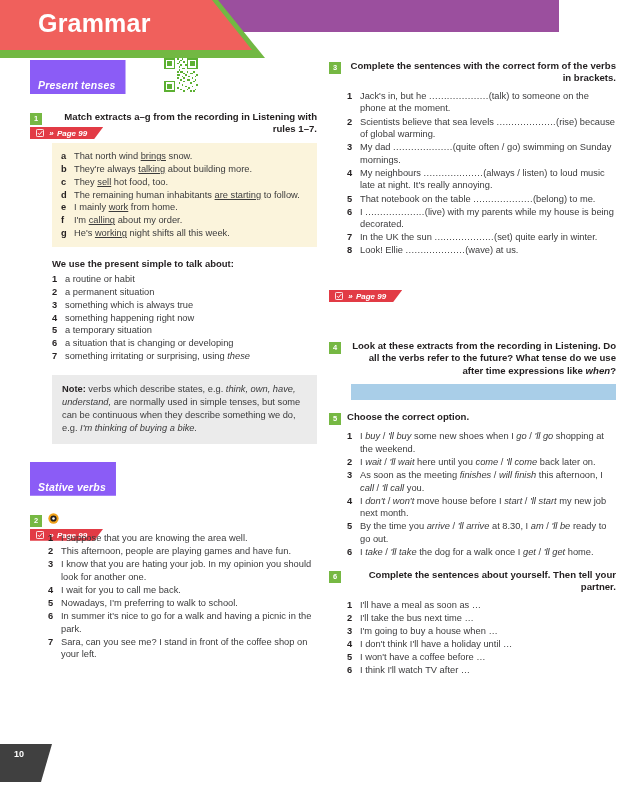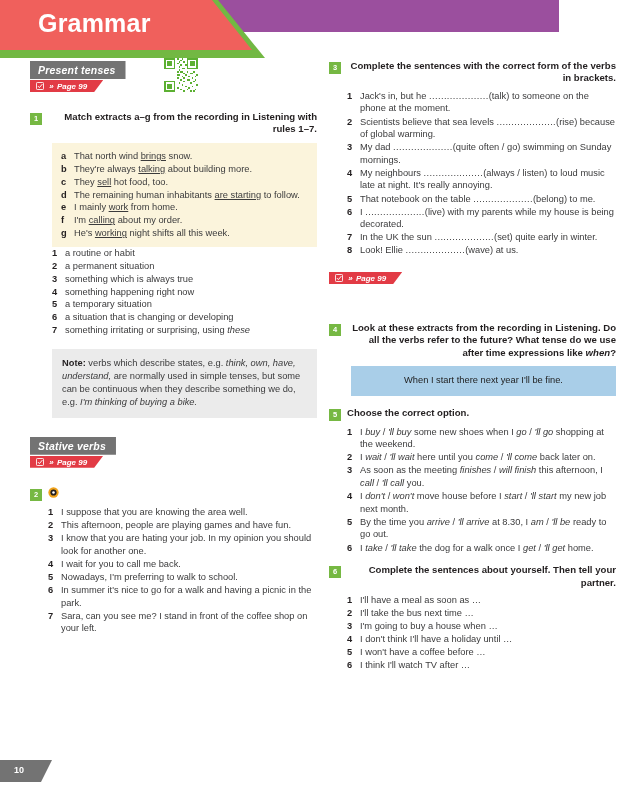"Present tenses" .sec-title { background: #737373 -> #8b5cf6; padding: 3px 10px 3px 8px -> 19px 10px 3px 8px }
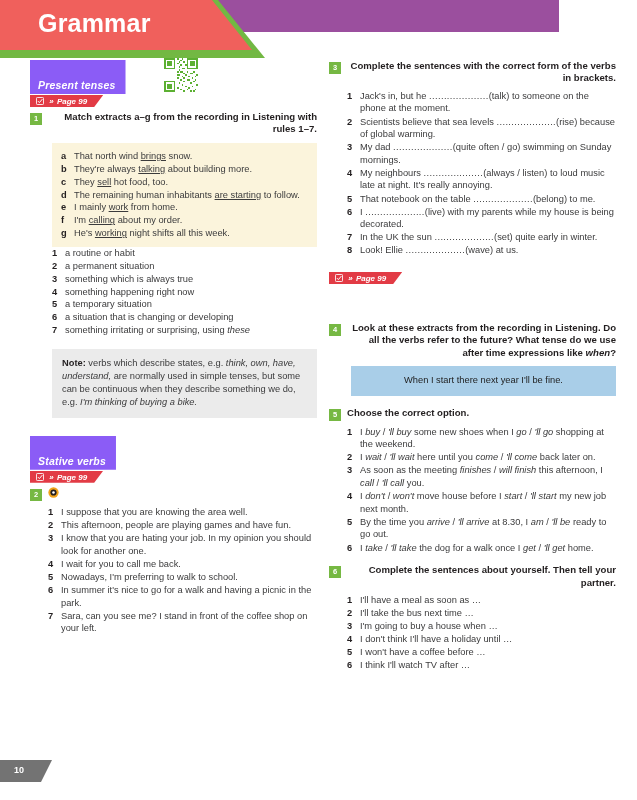"» Page 99" .sec-row2 { margin-top: none -> 32px }
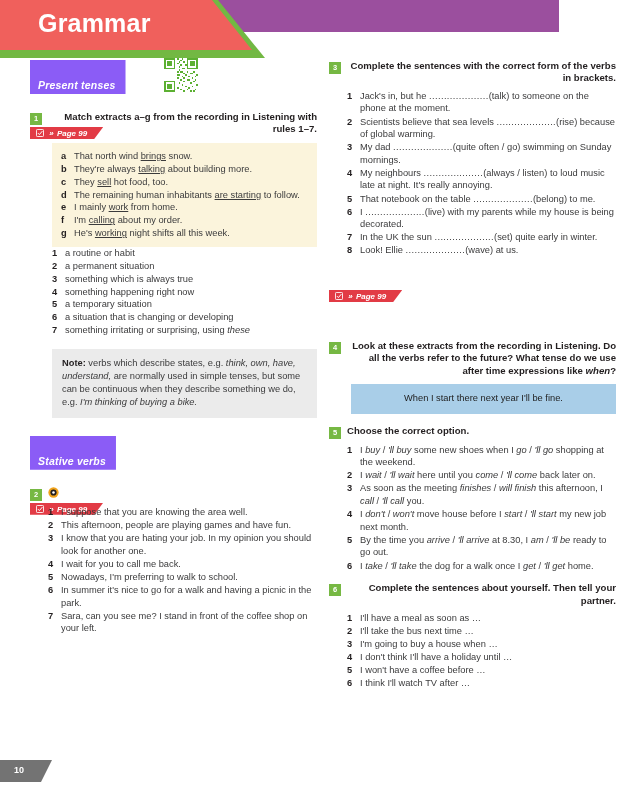"We use the present simple" div.rules-head { html: none -> <div>We use the present simple to talk about:</div> }
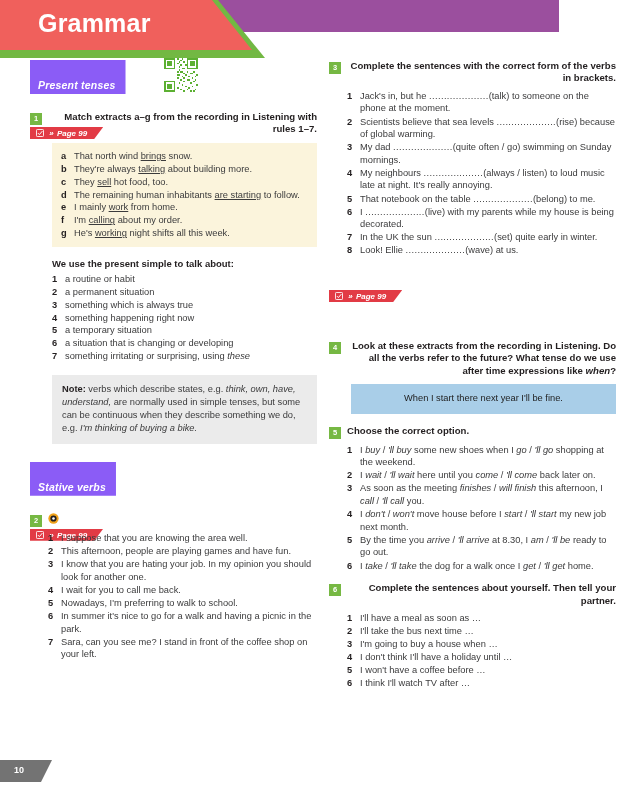"When I start there next" div { html: <div>When I start there next year I'll be fine.</div> -> none }
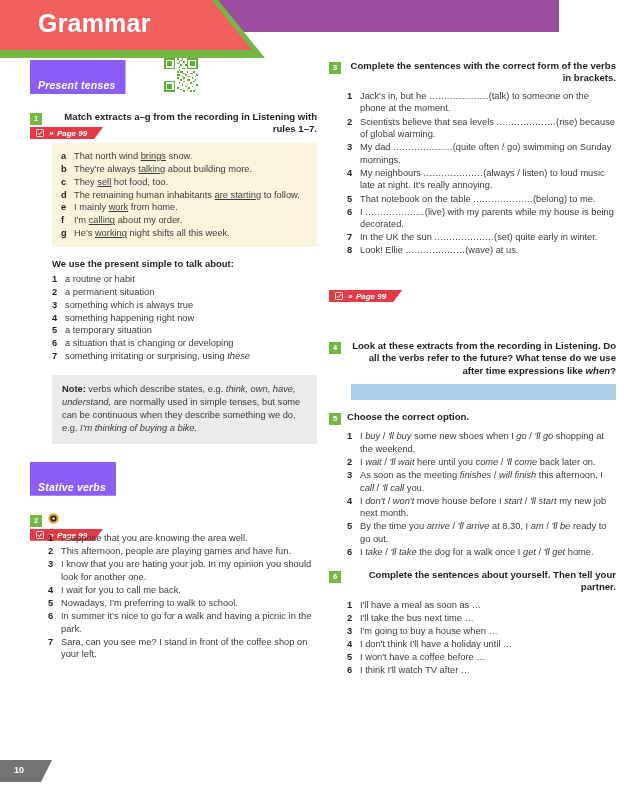"10" .pagenum { background: #737373 -> #404040; height: 22px -> 38px }
